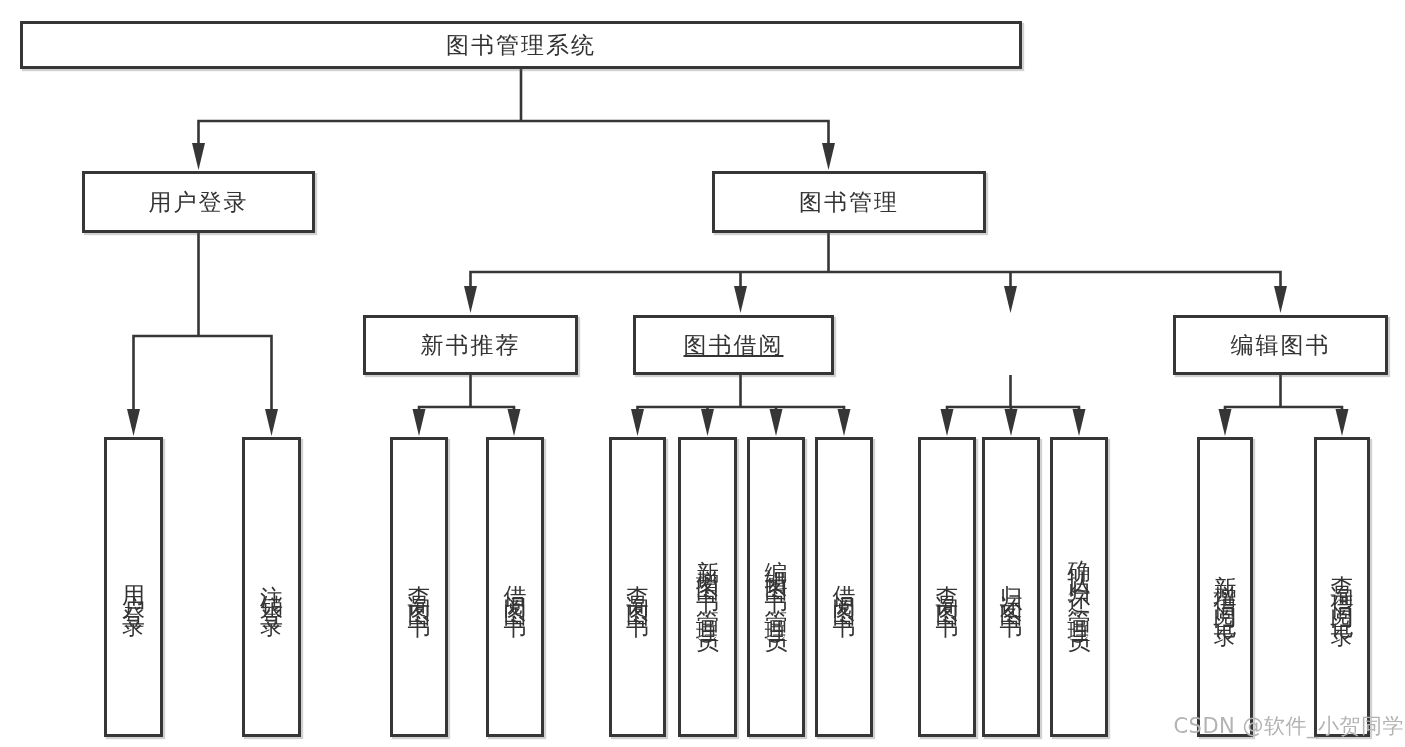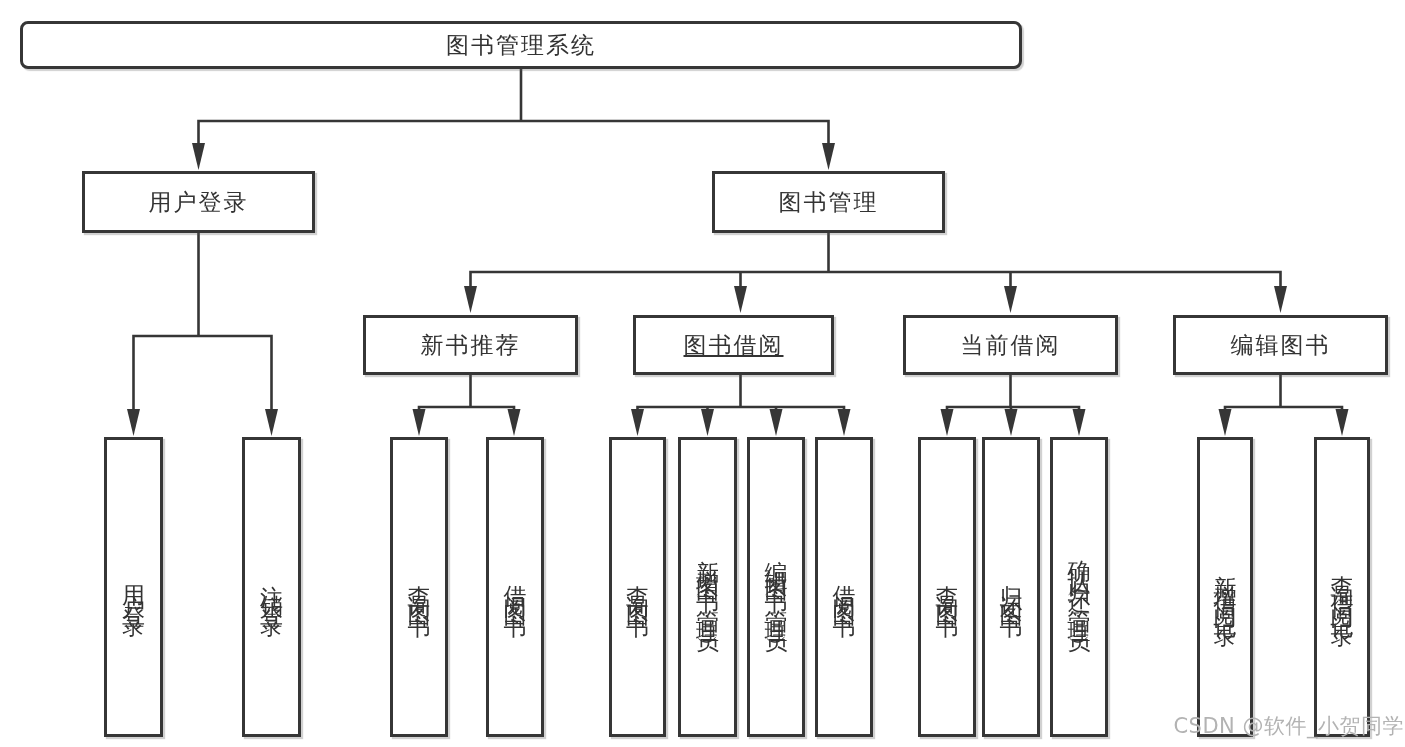"图书管理系统" .b-root { border-radius: 8px -> none }
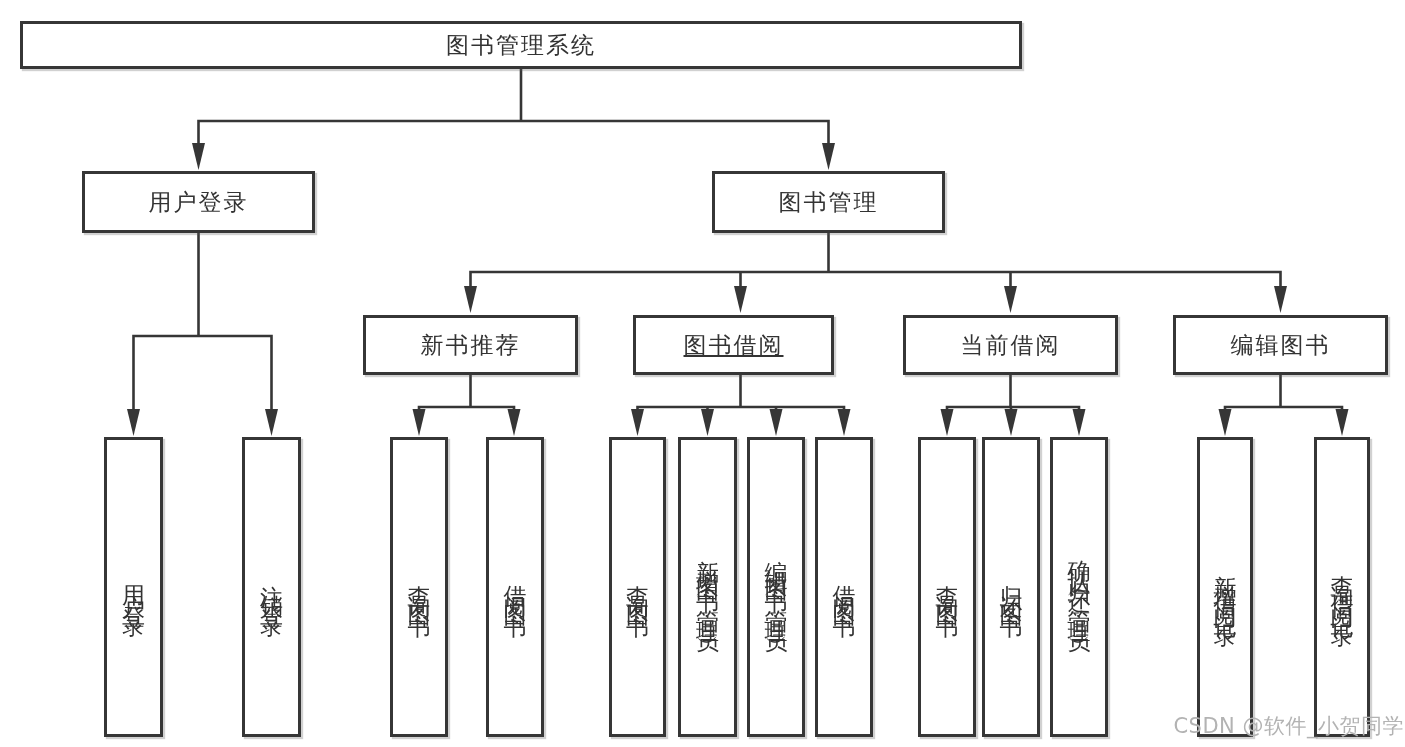"图书管理" .b-l2-1 { width: 233px -> 274px }
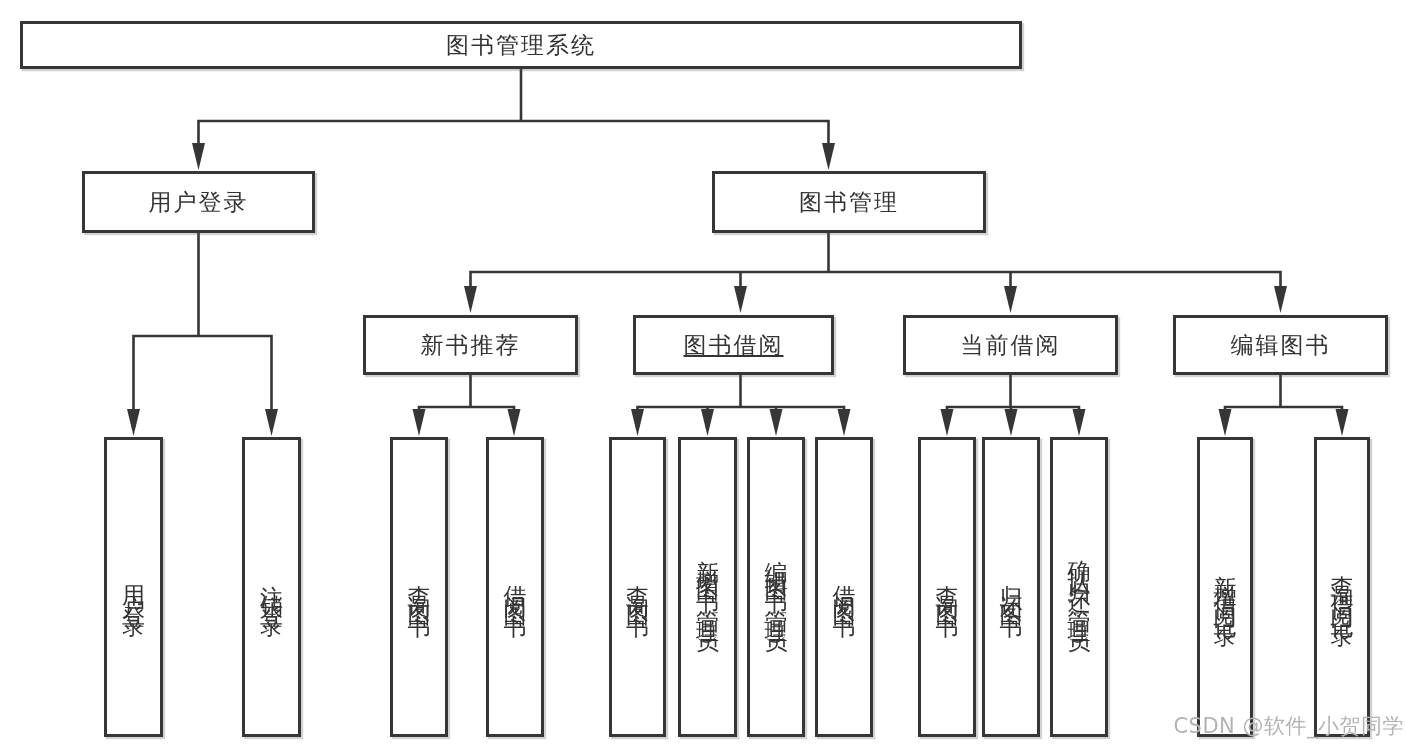"当前借阅" div.box { html: <div> <span>当前借阅</span> </div> -> none }
